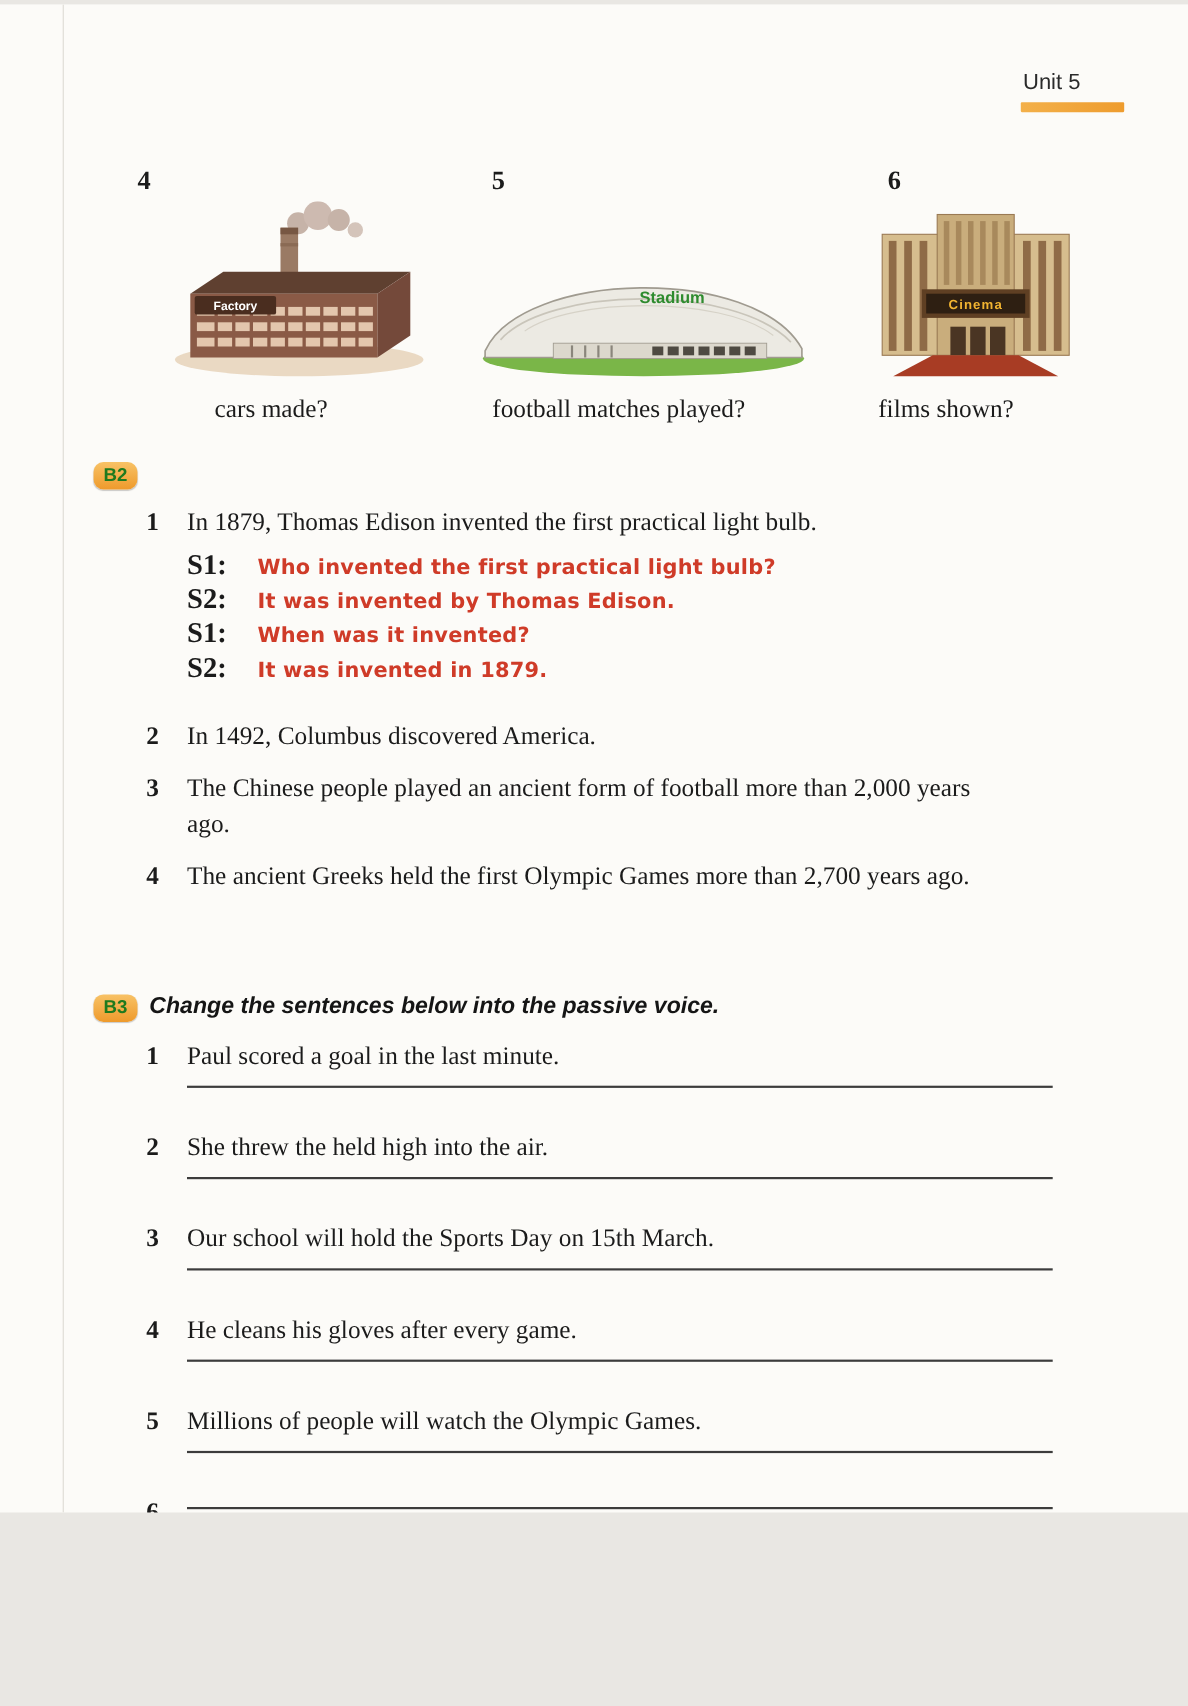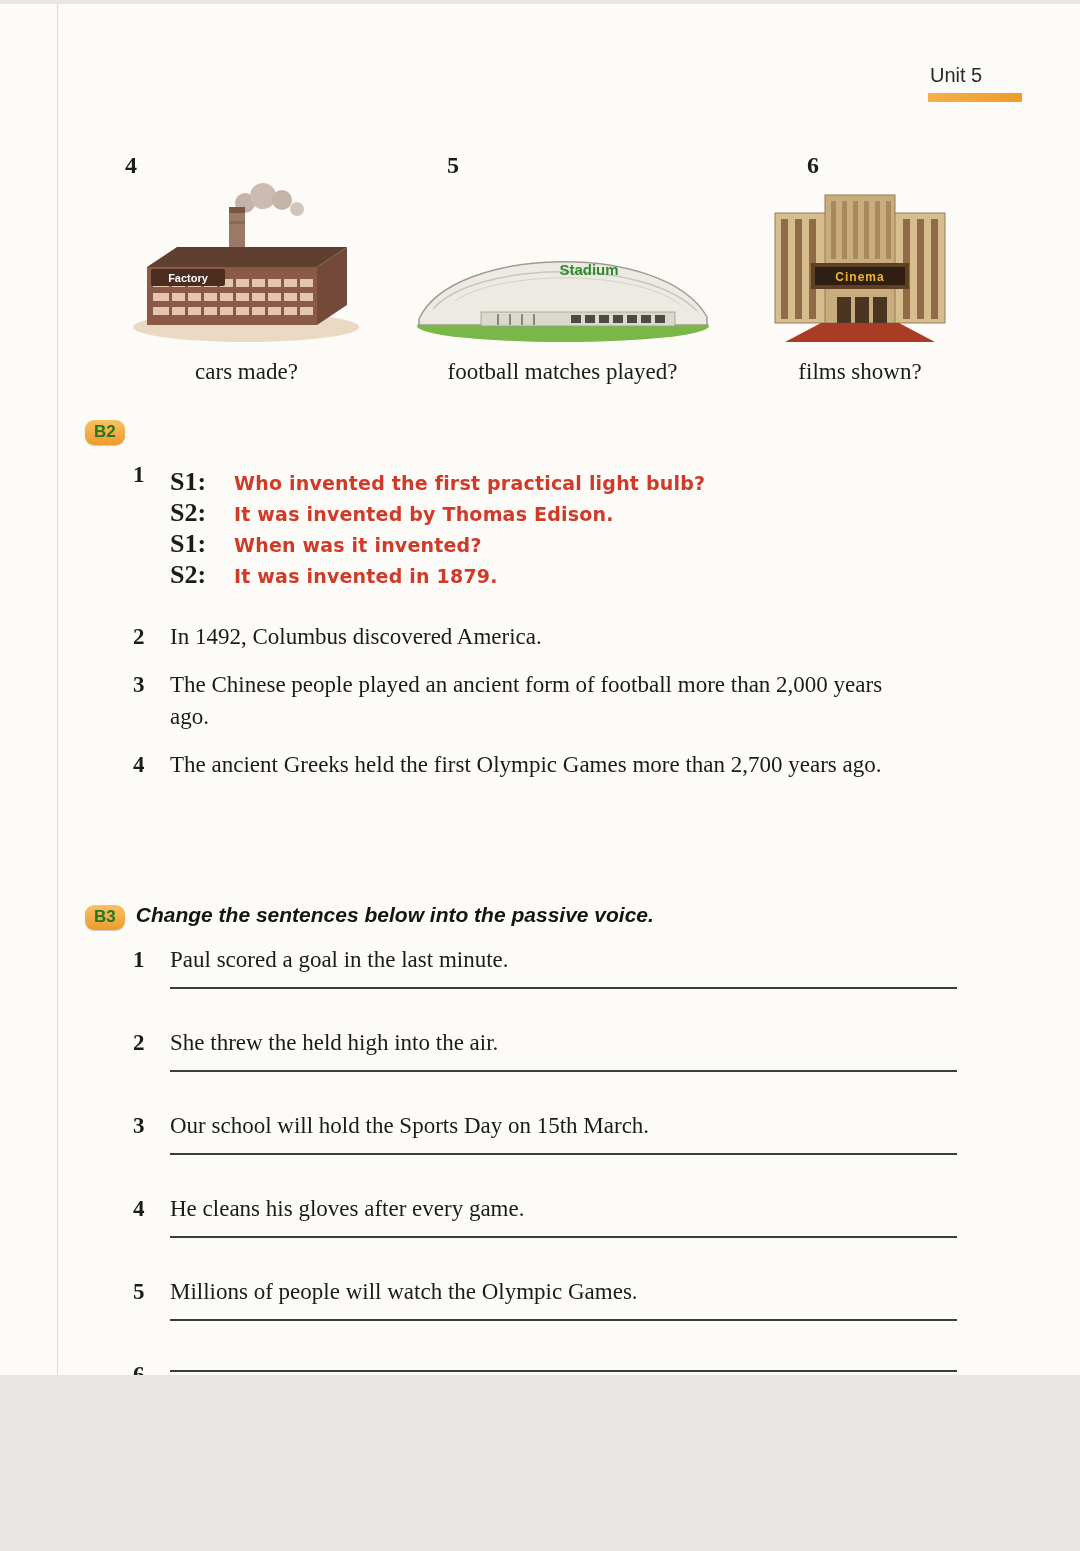"Factory" .pic-art { justify-content: center -> flex-end }
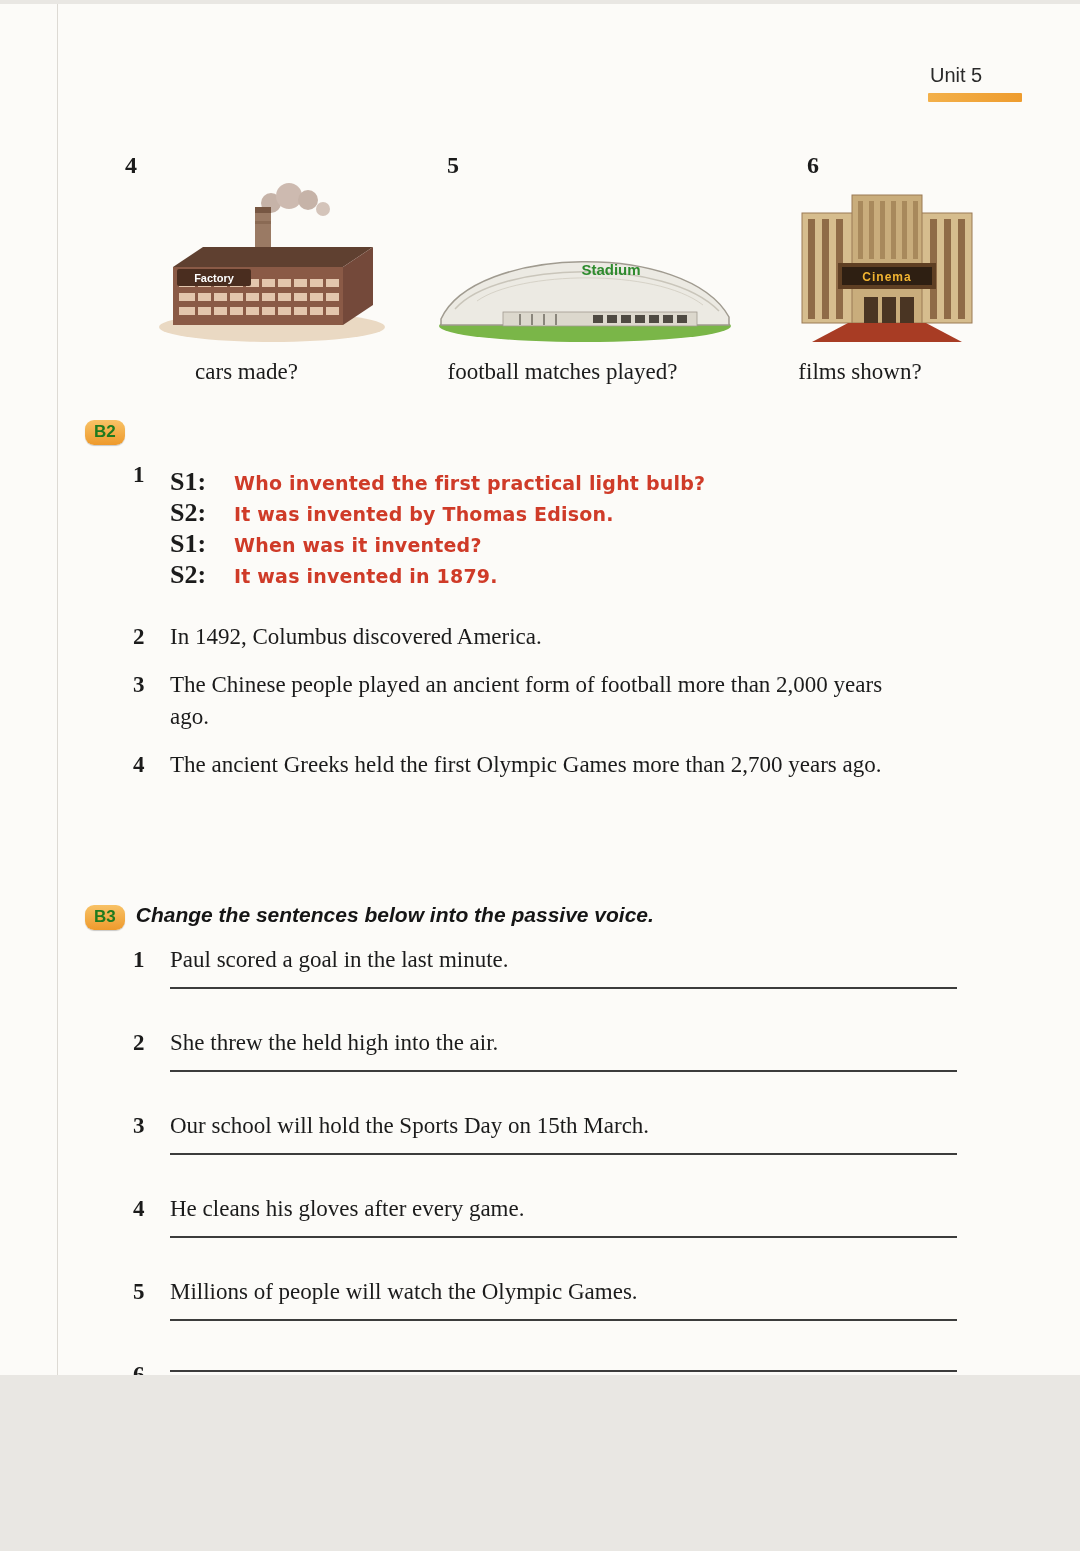"In 1879, Thomas Edison invented" div.item-text { html: none -> <div>In 1879, Thomas Edison invented the first practical light bulb.</div> }
